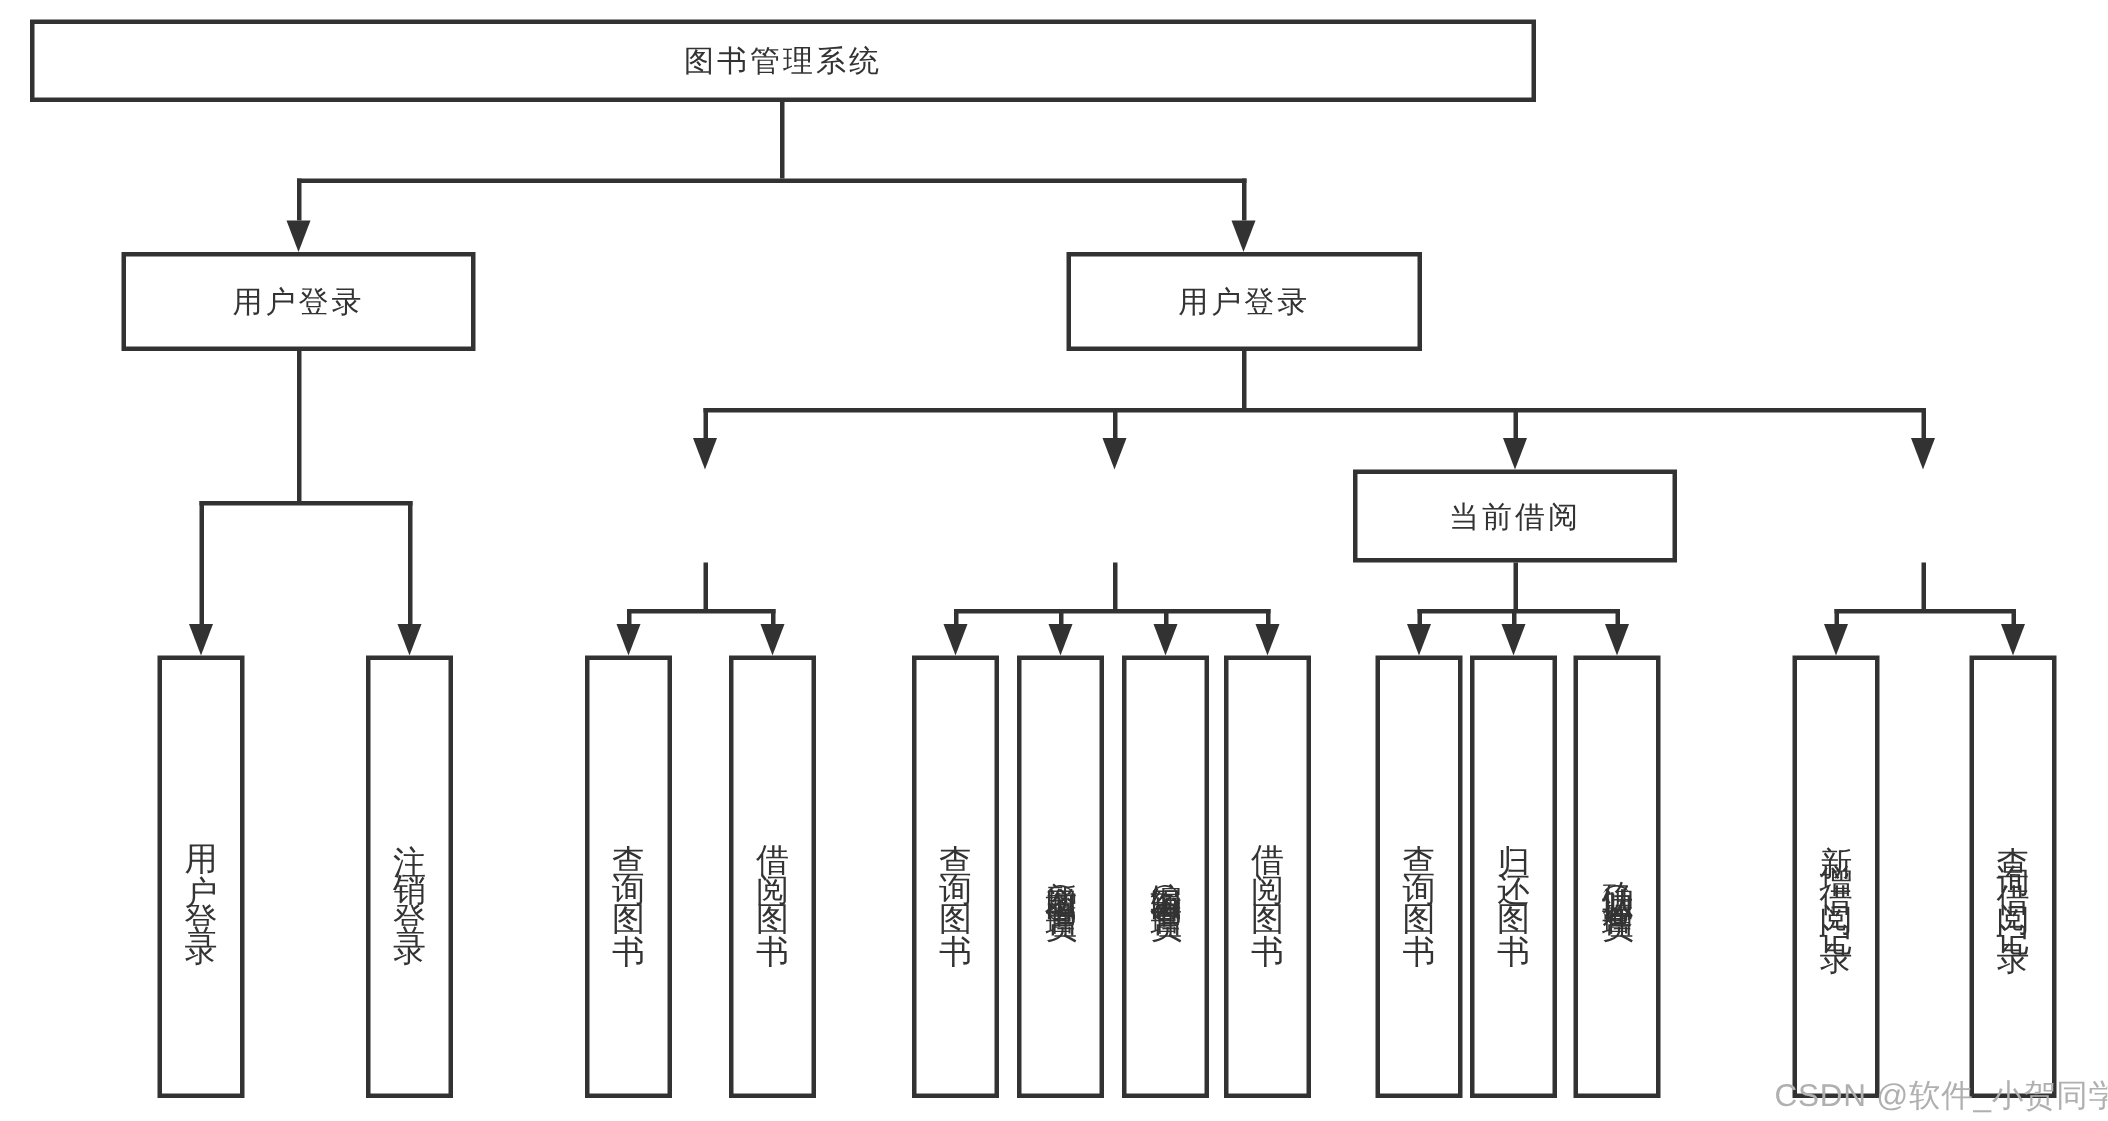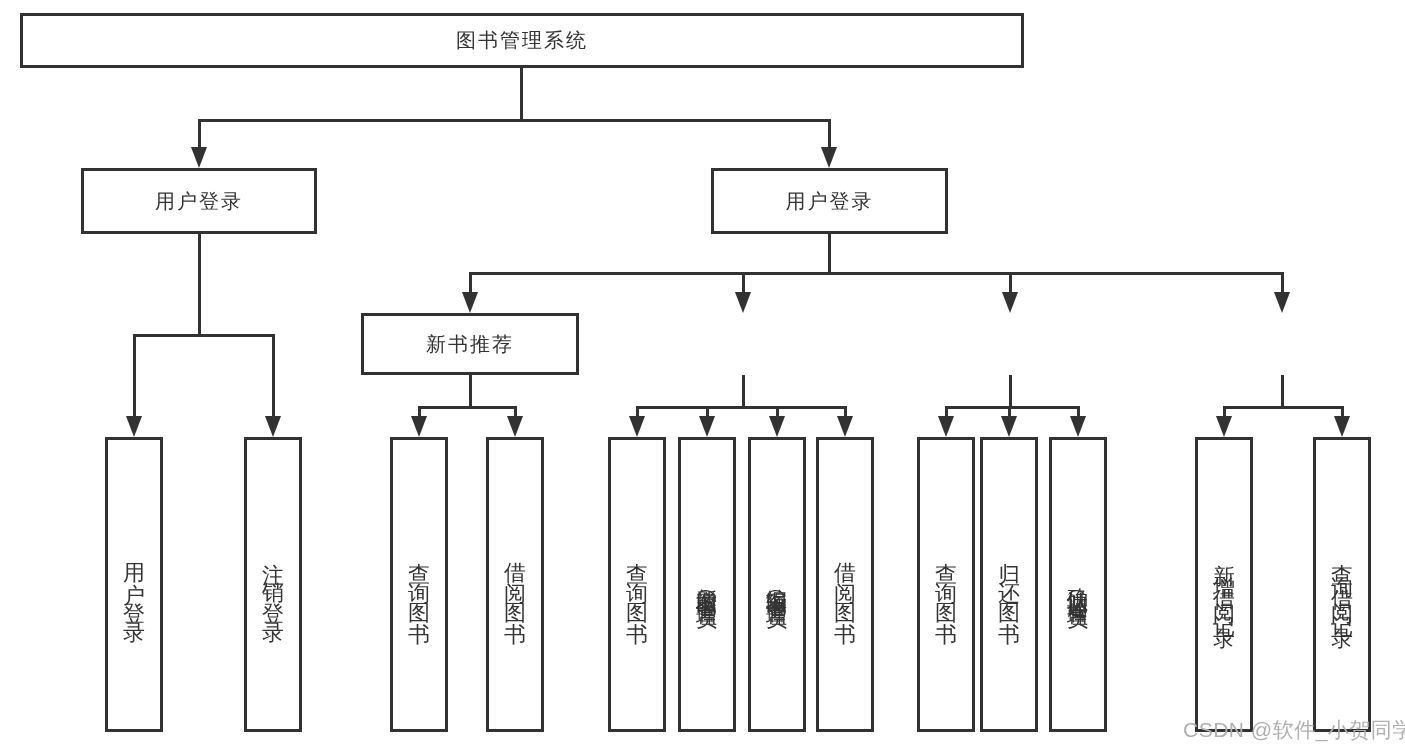"新书推荐" div.box { html: <div>新书推荐</div> -> none }
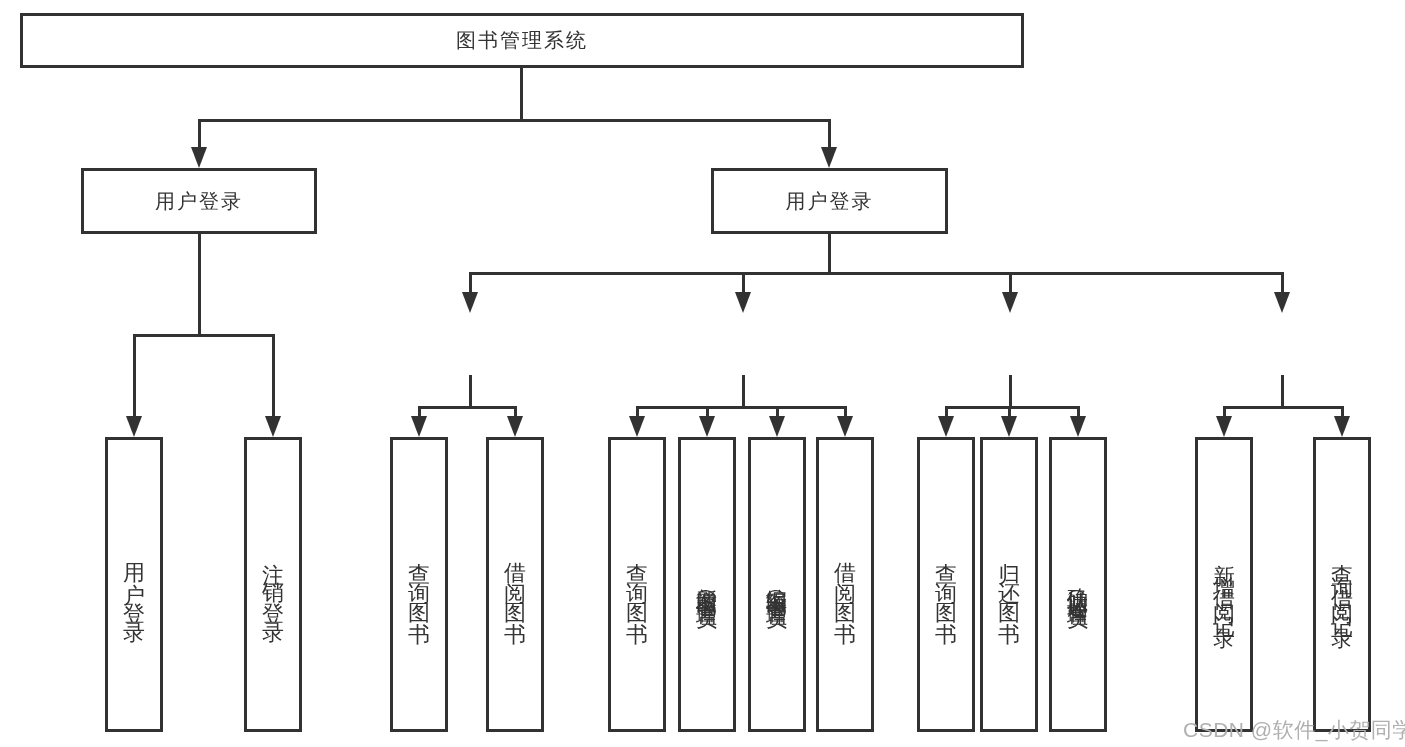"当前借阅" div.box { html: none -> <div>当前借阅</div> }
